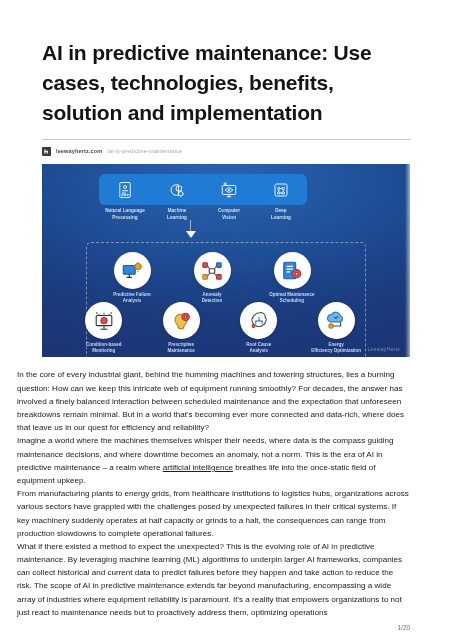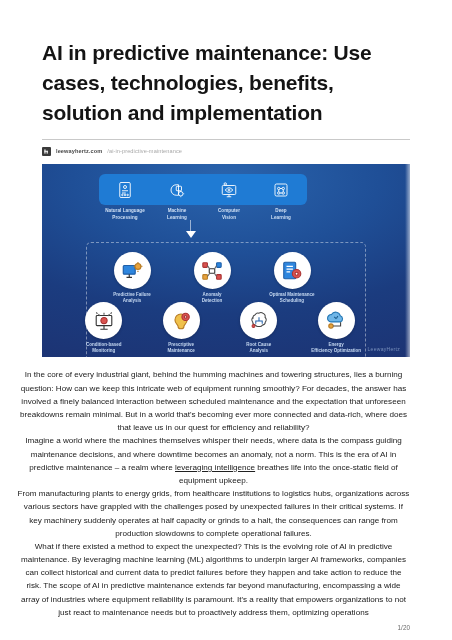"In the core of every" .body-copy { text-align: center -> left }
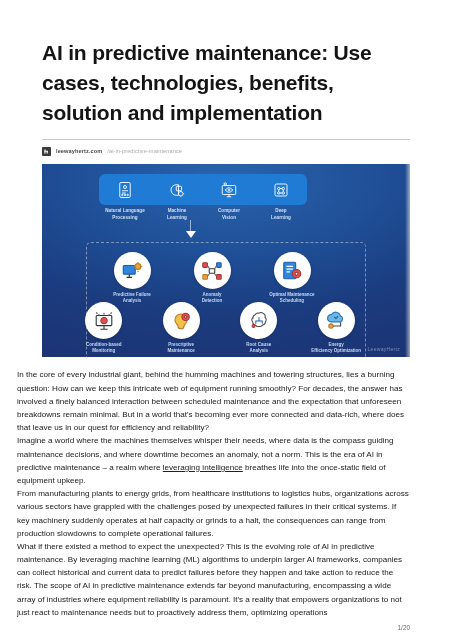"leveraging intelligence" a { text: leveraging -> artificial }
